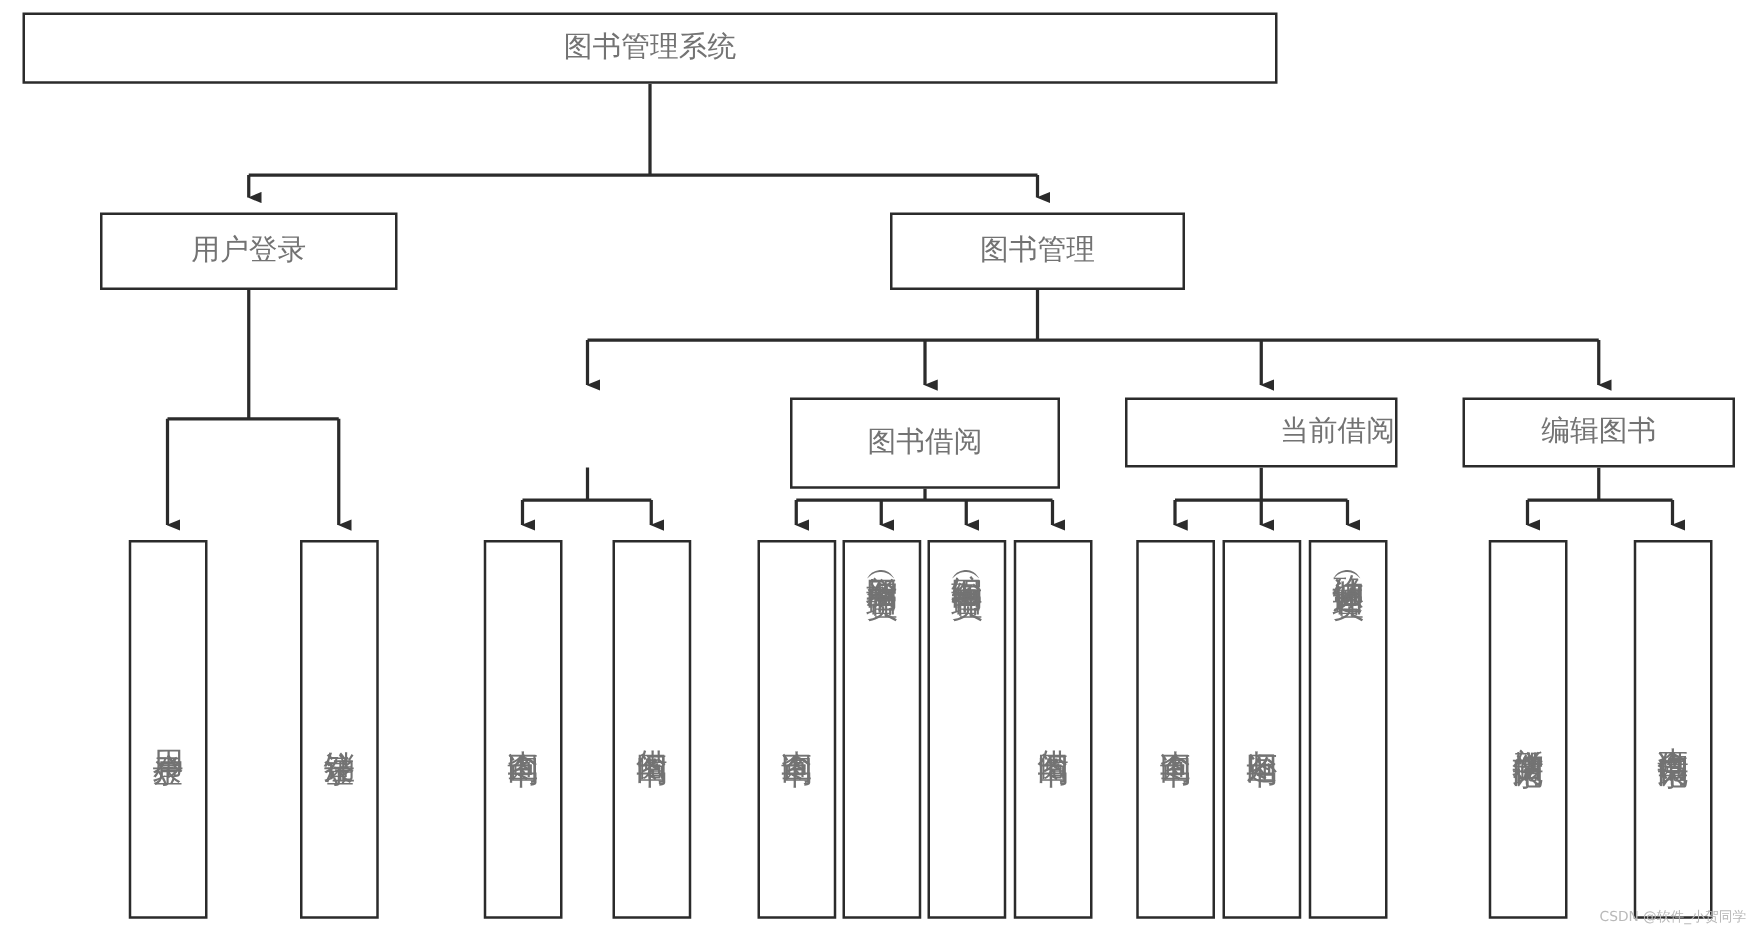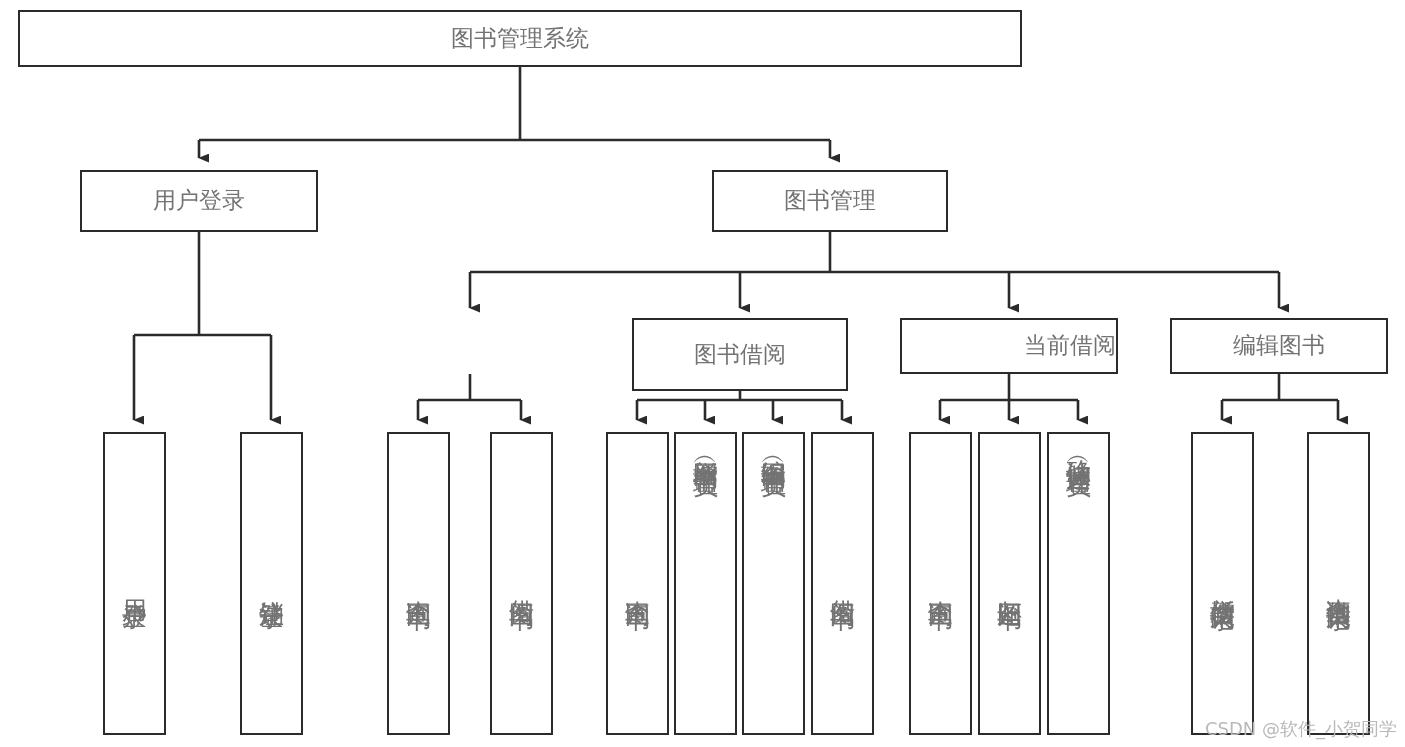"CSDN @软件_小贺同学" #watermark { font-size: 18px -> 11px }
